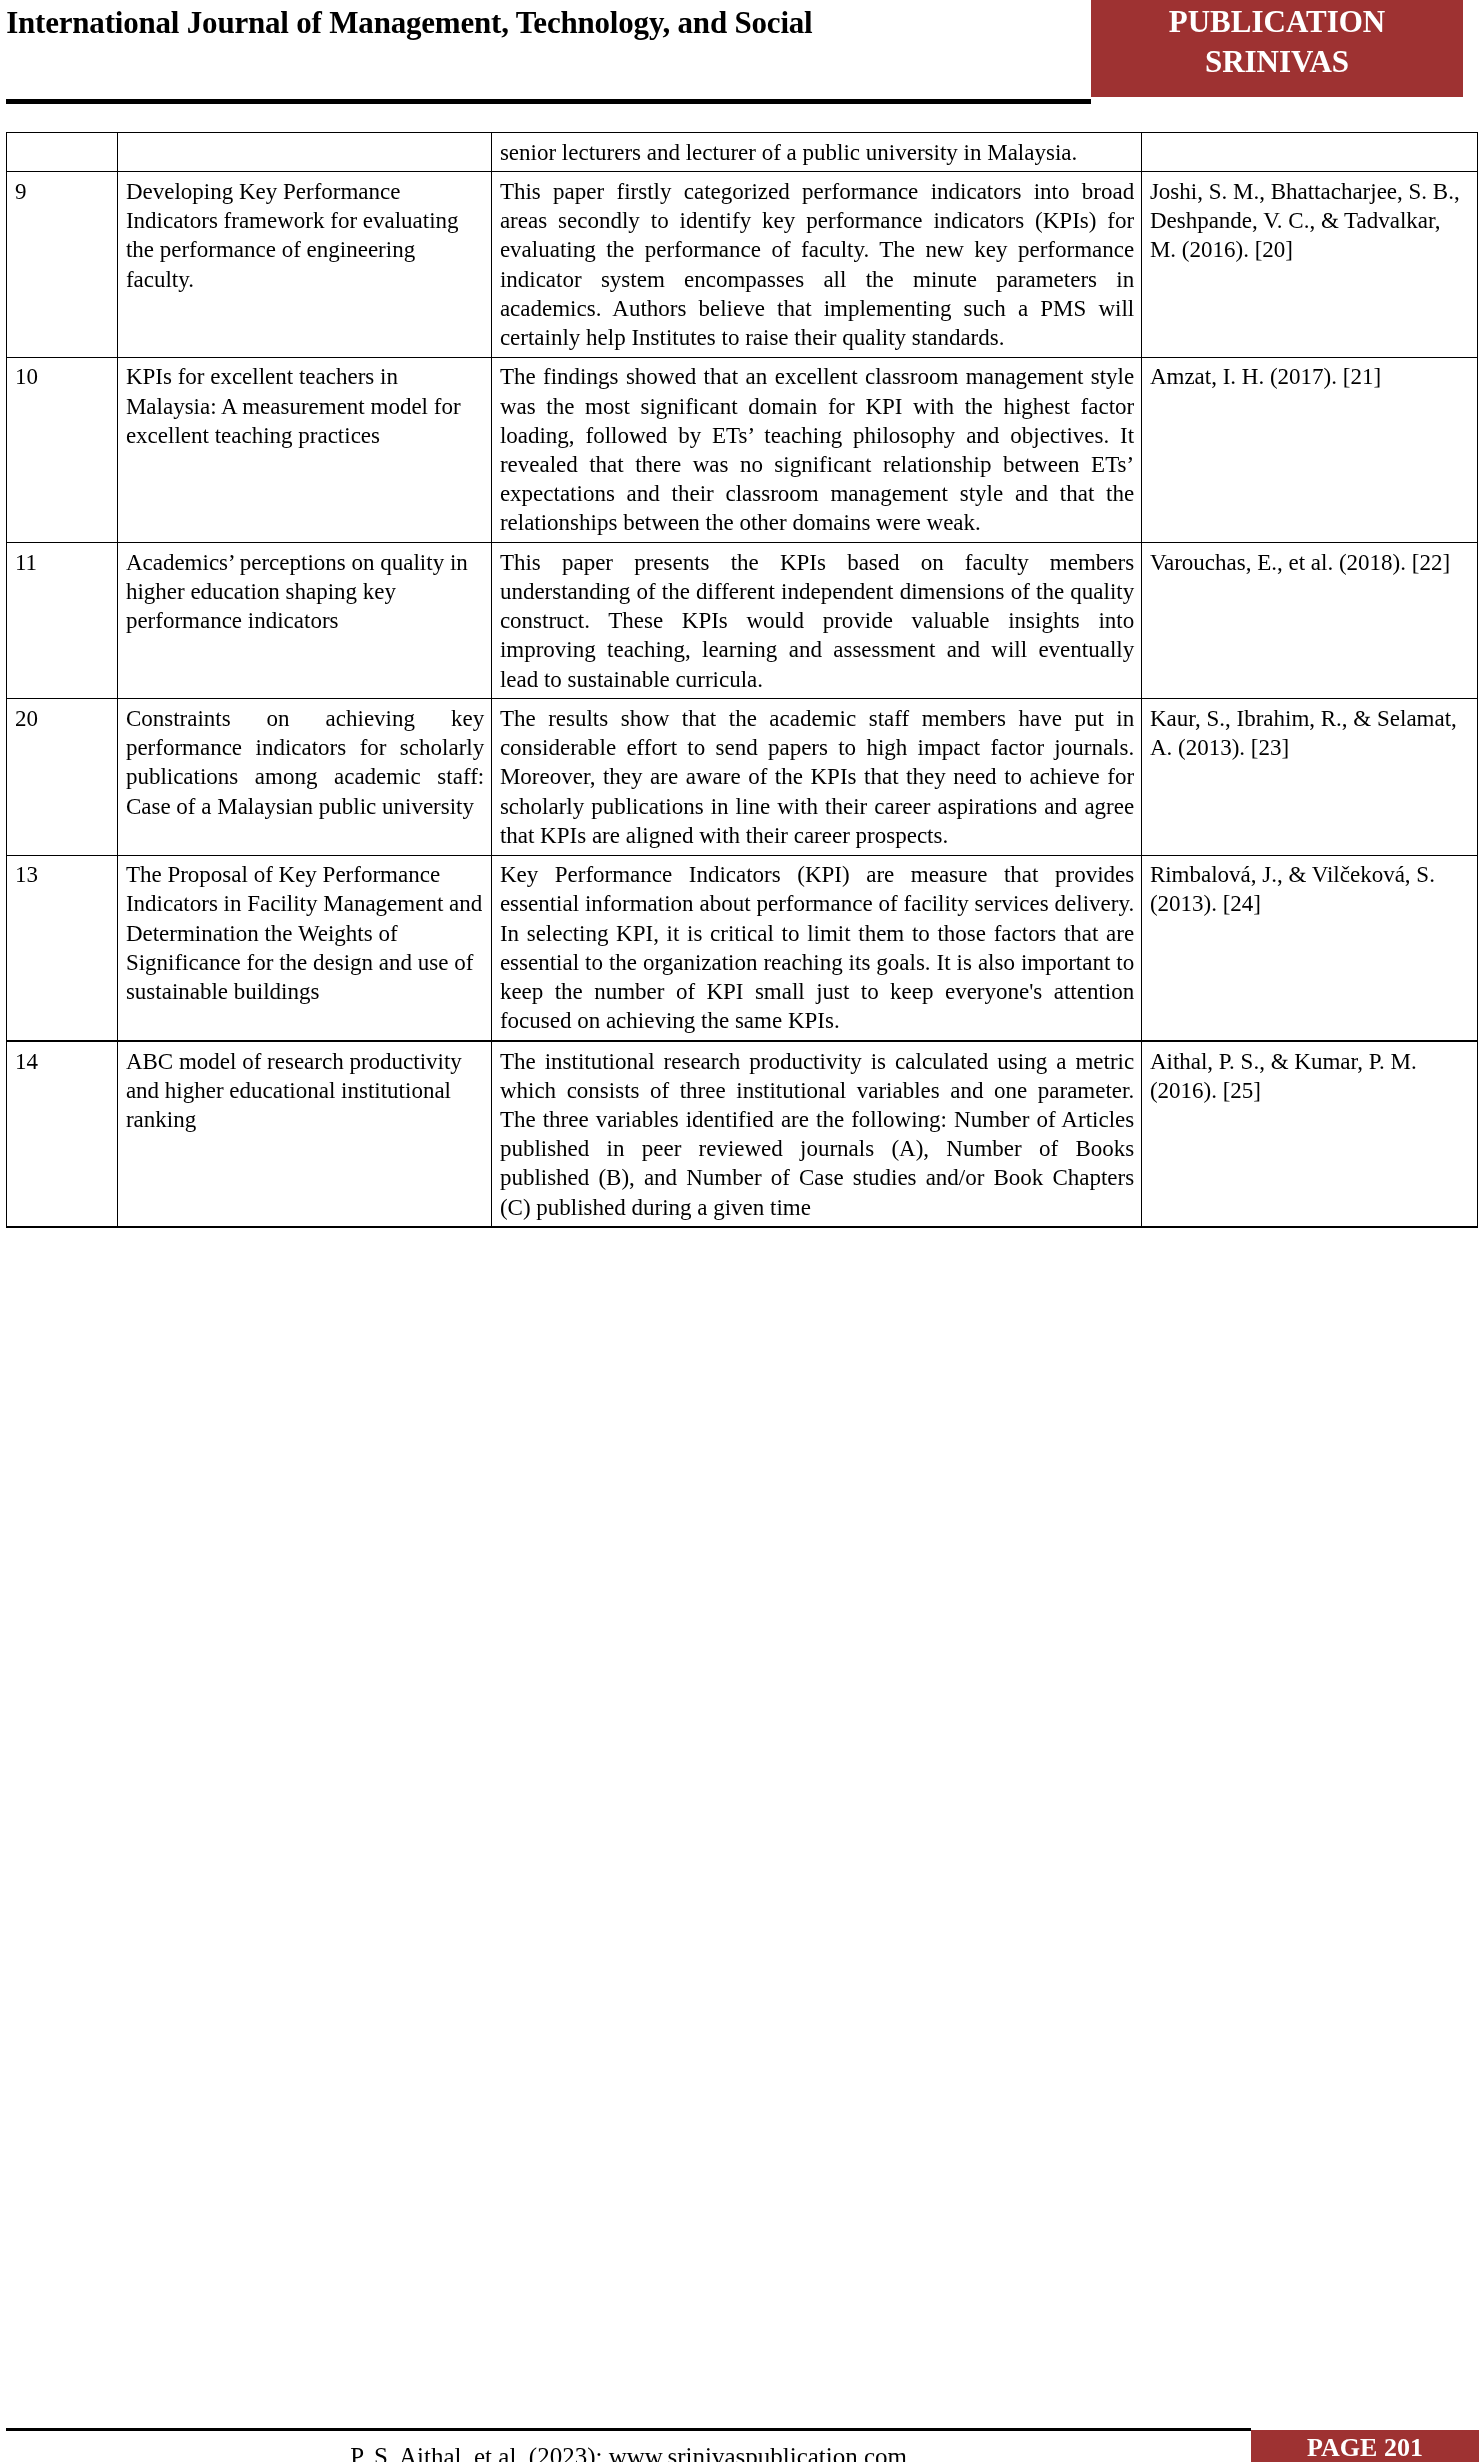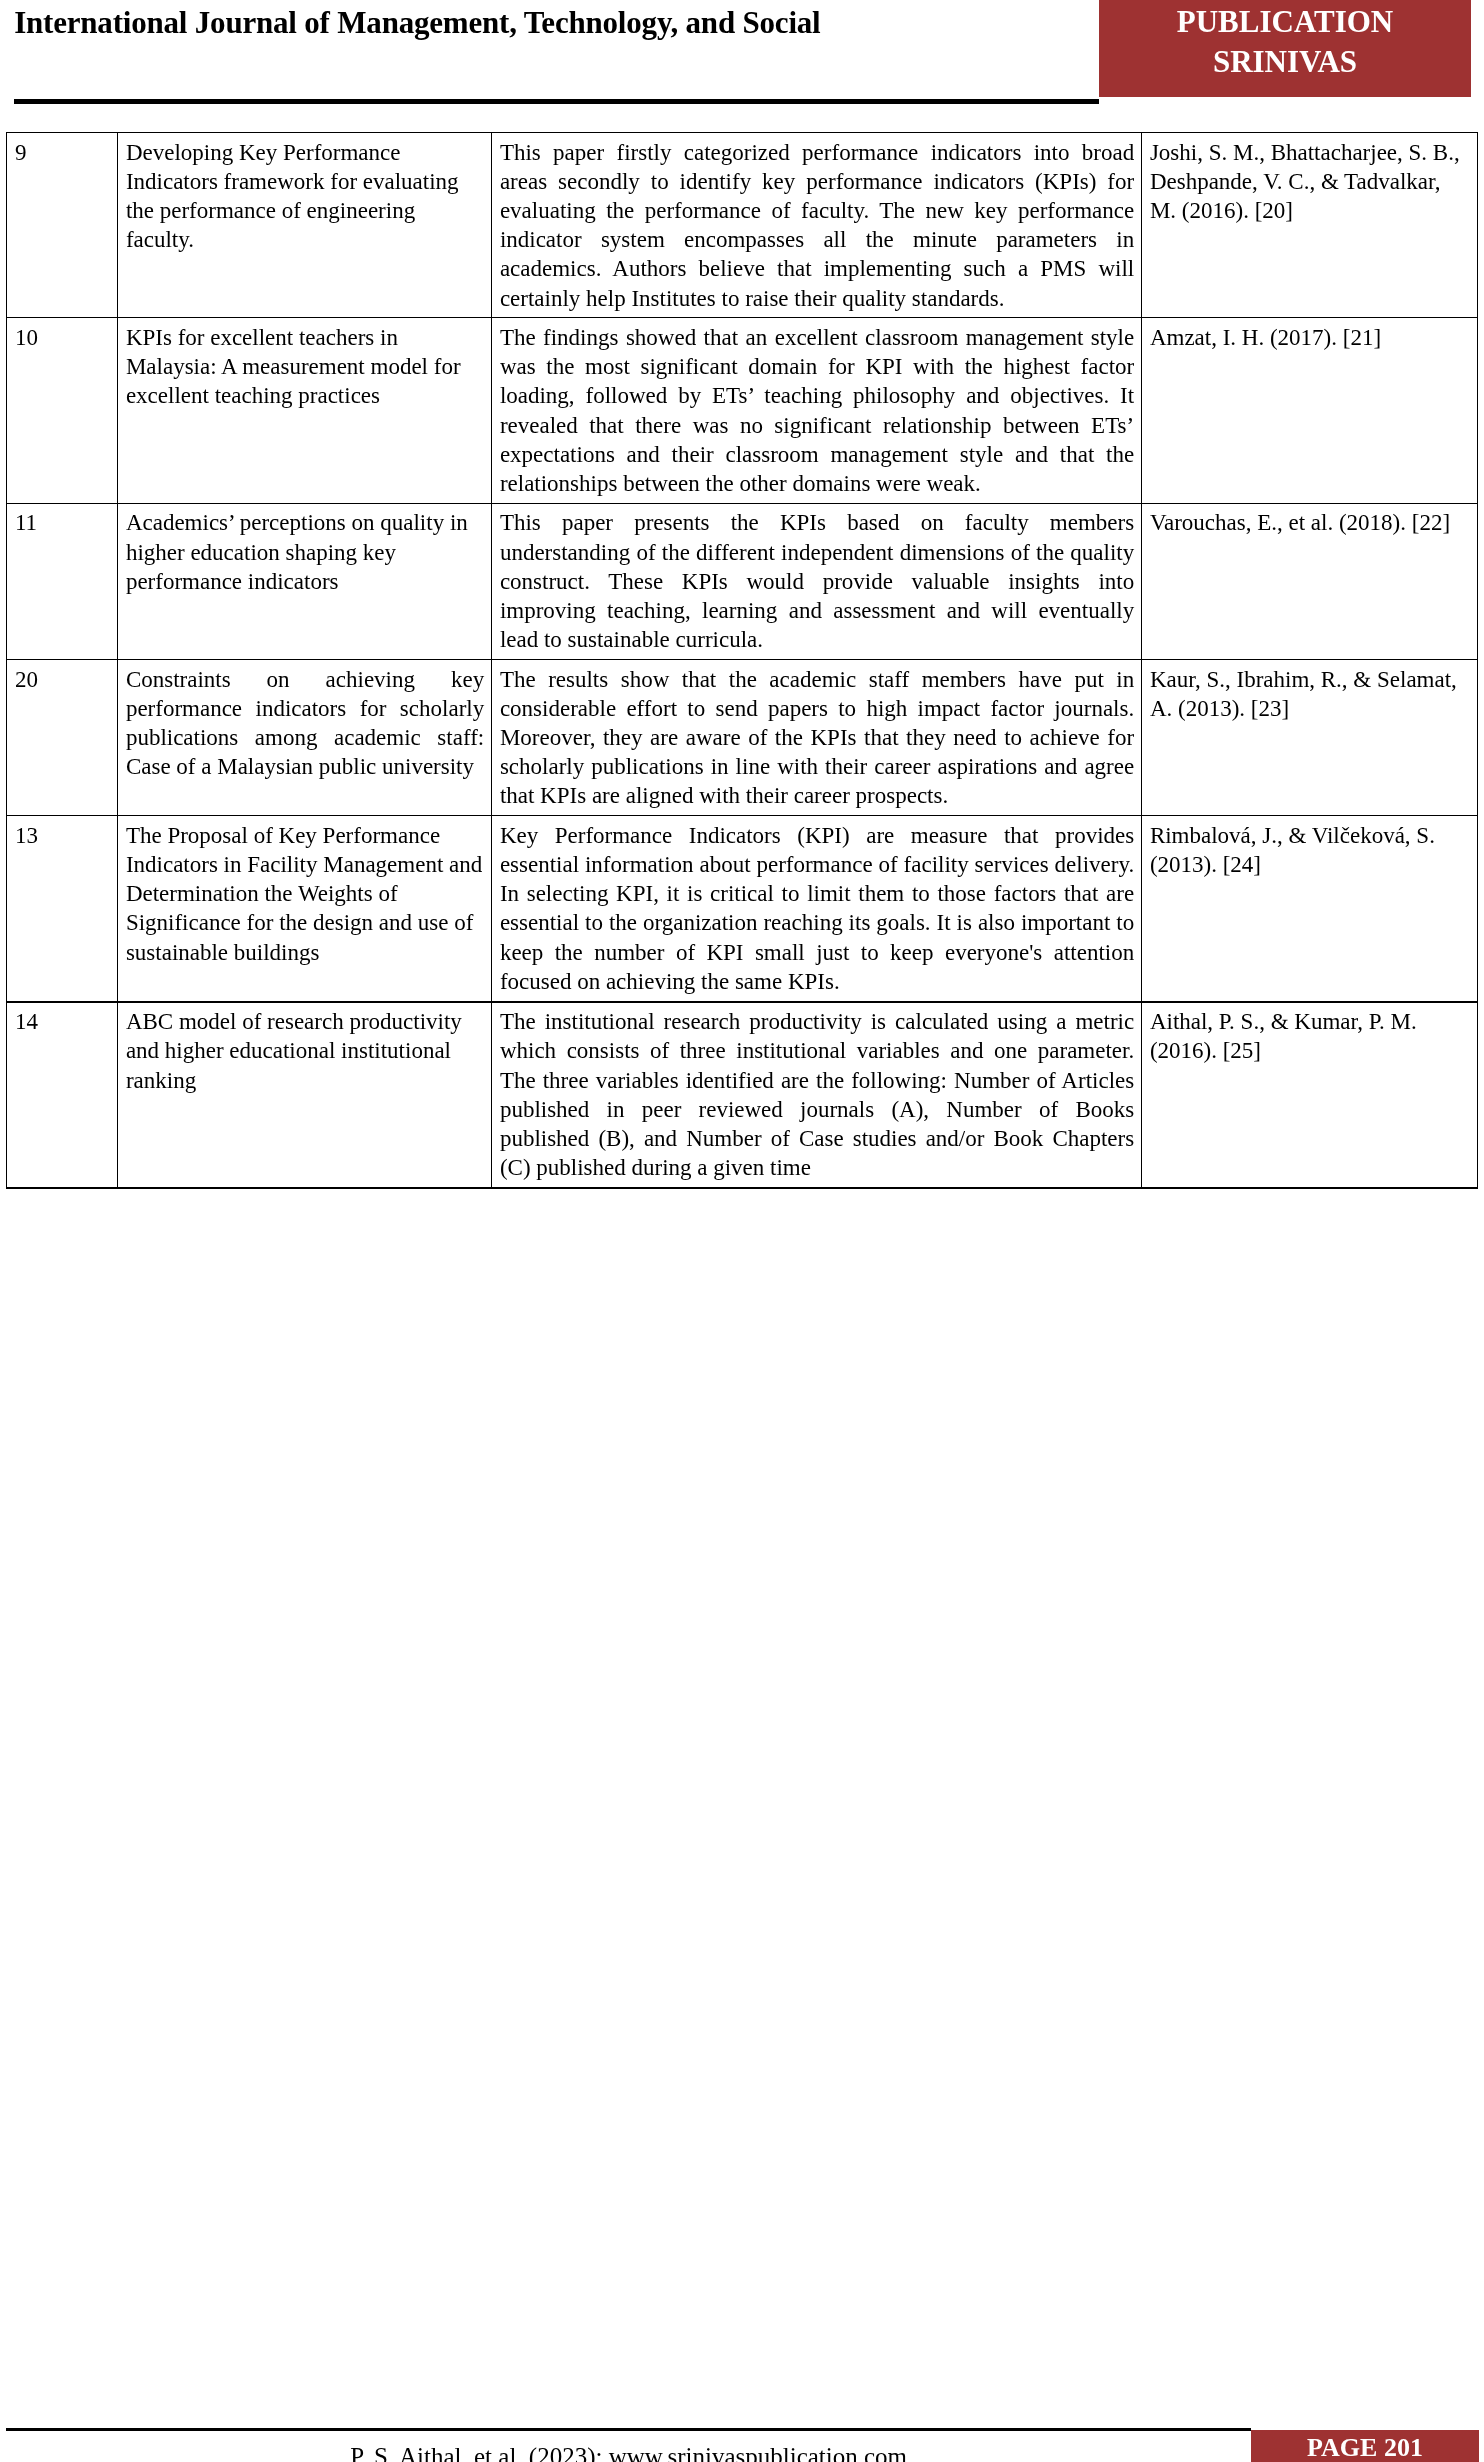"International Journal of Management," .page-header { left: 8px -> 0 }
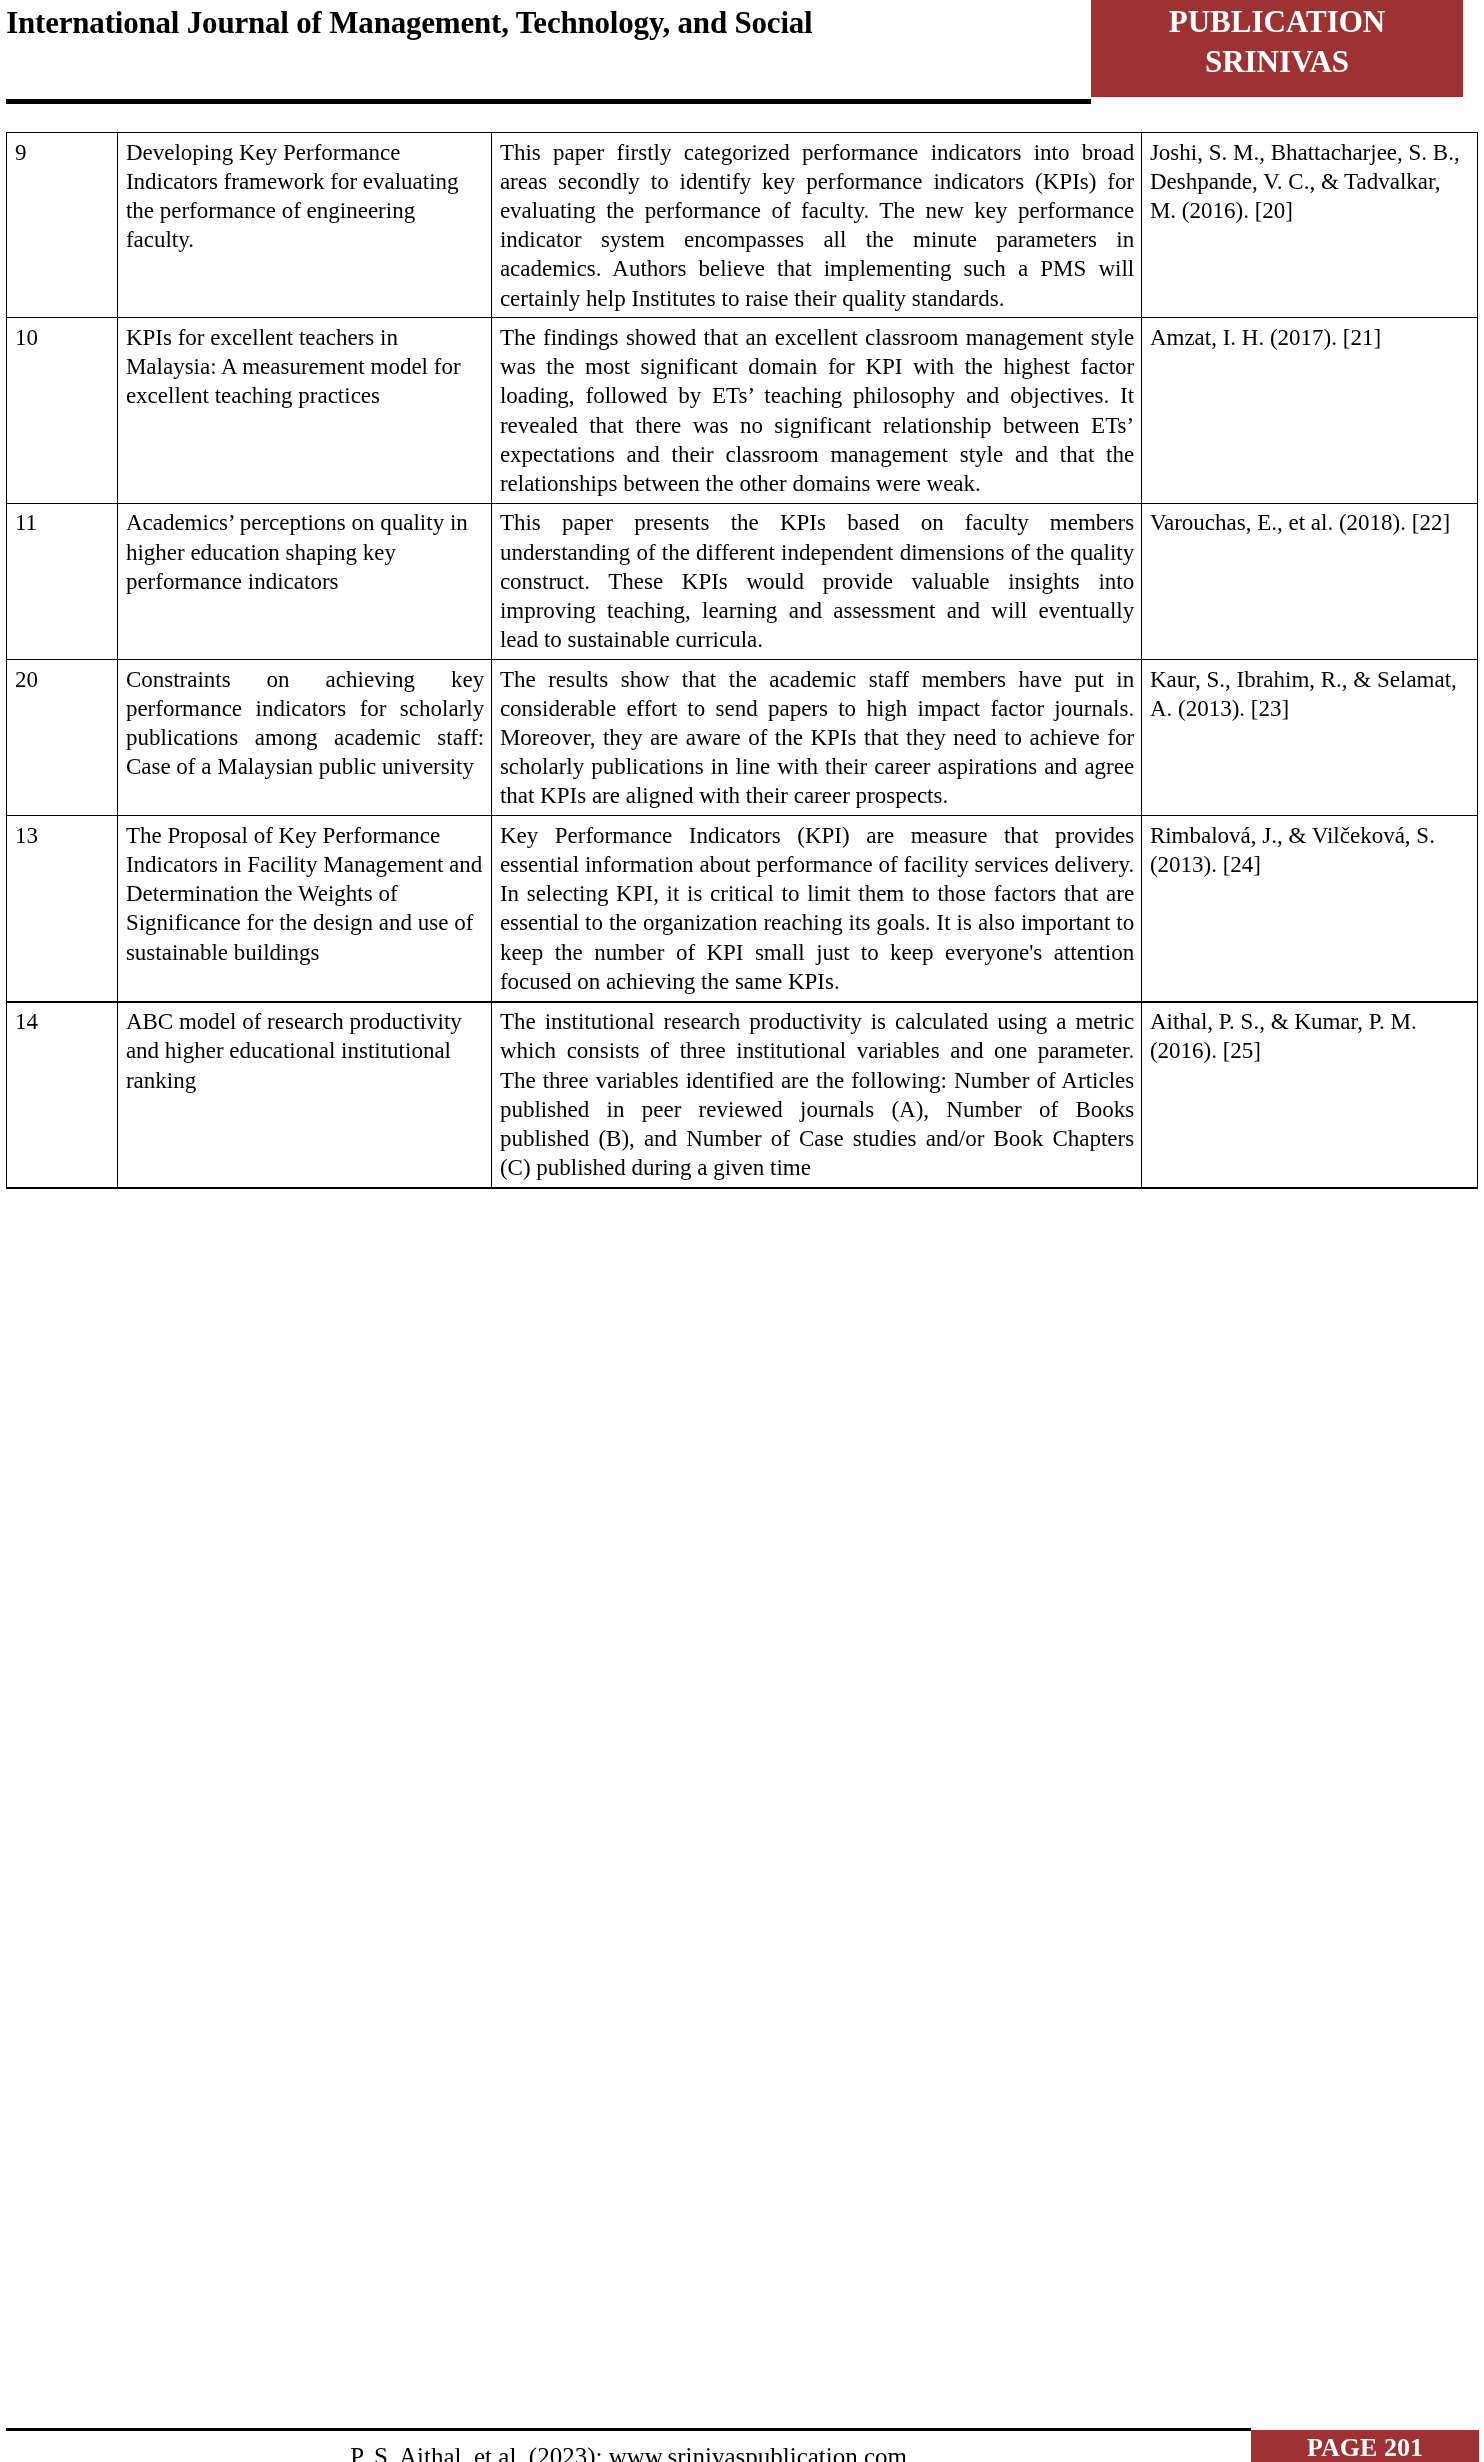"senior lecturers and lecturer of" tr { html: none -> <tr> <td></td> <td></td> <td>senior lecturers and lecturer of a public university in Malaysia.</td> <td></td> </tr> }
